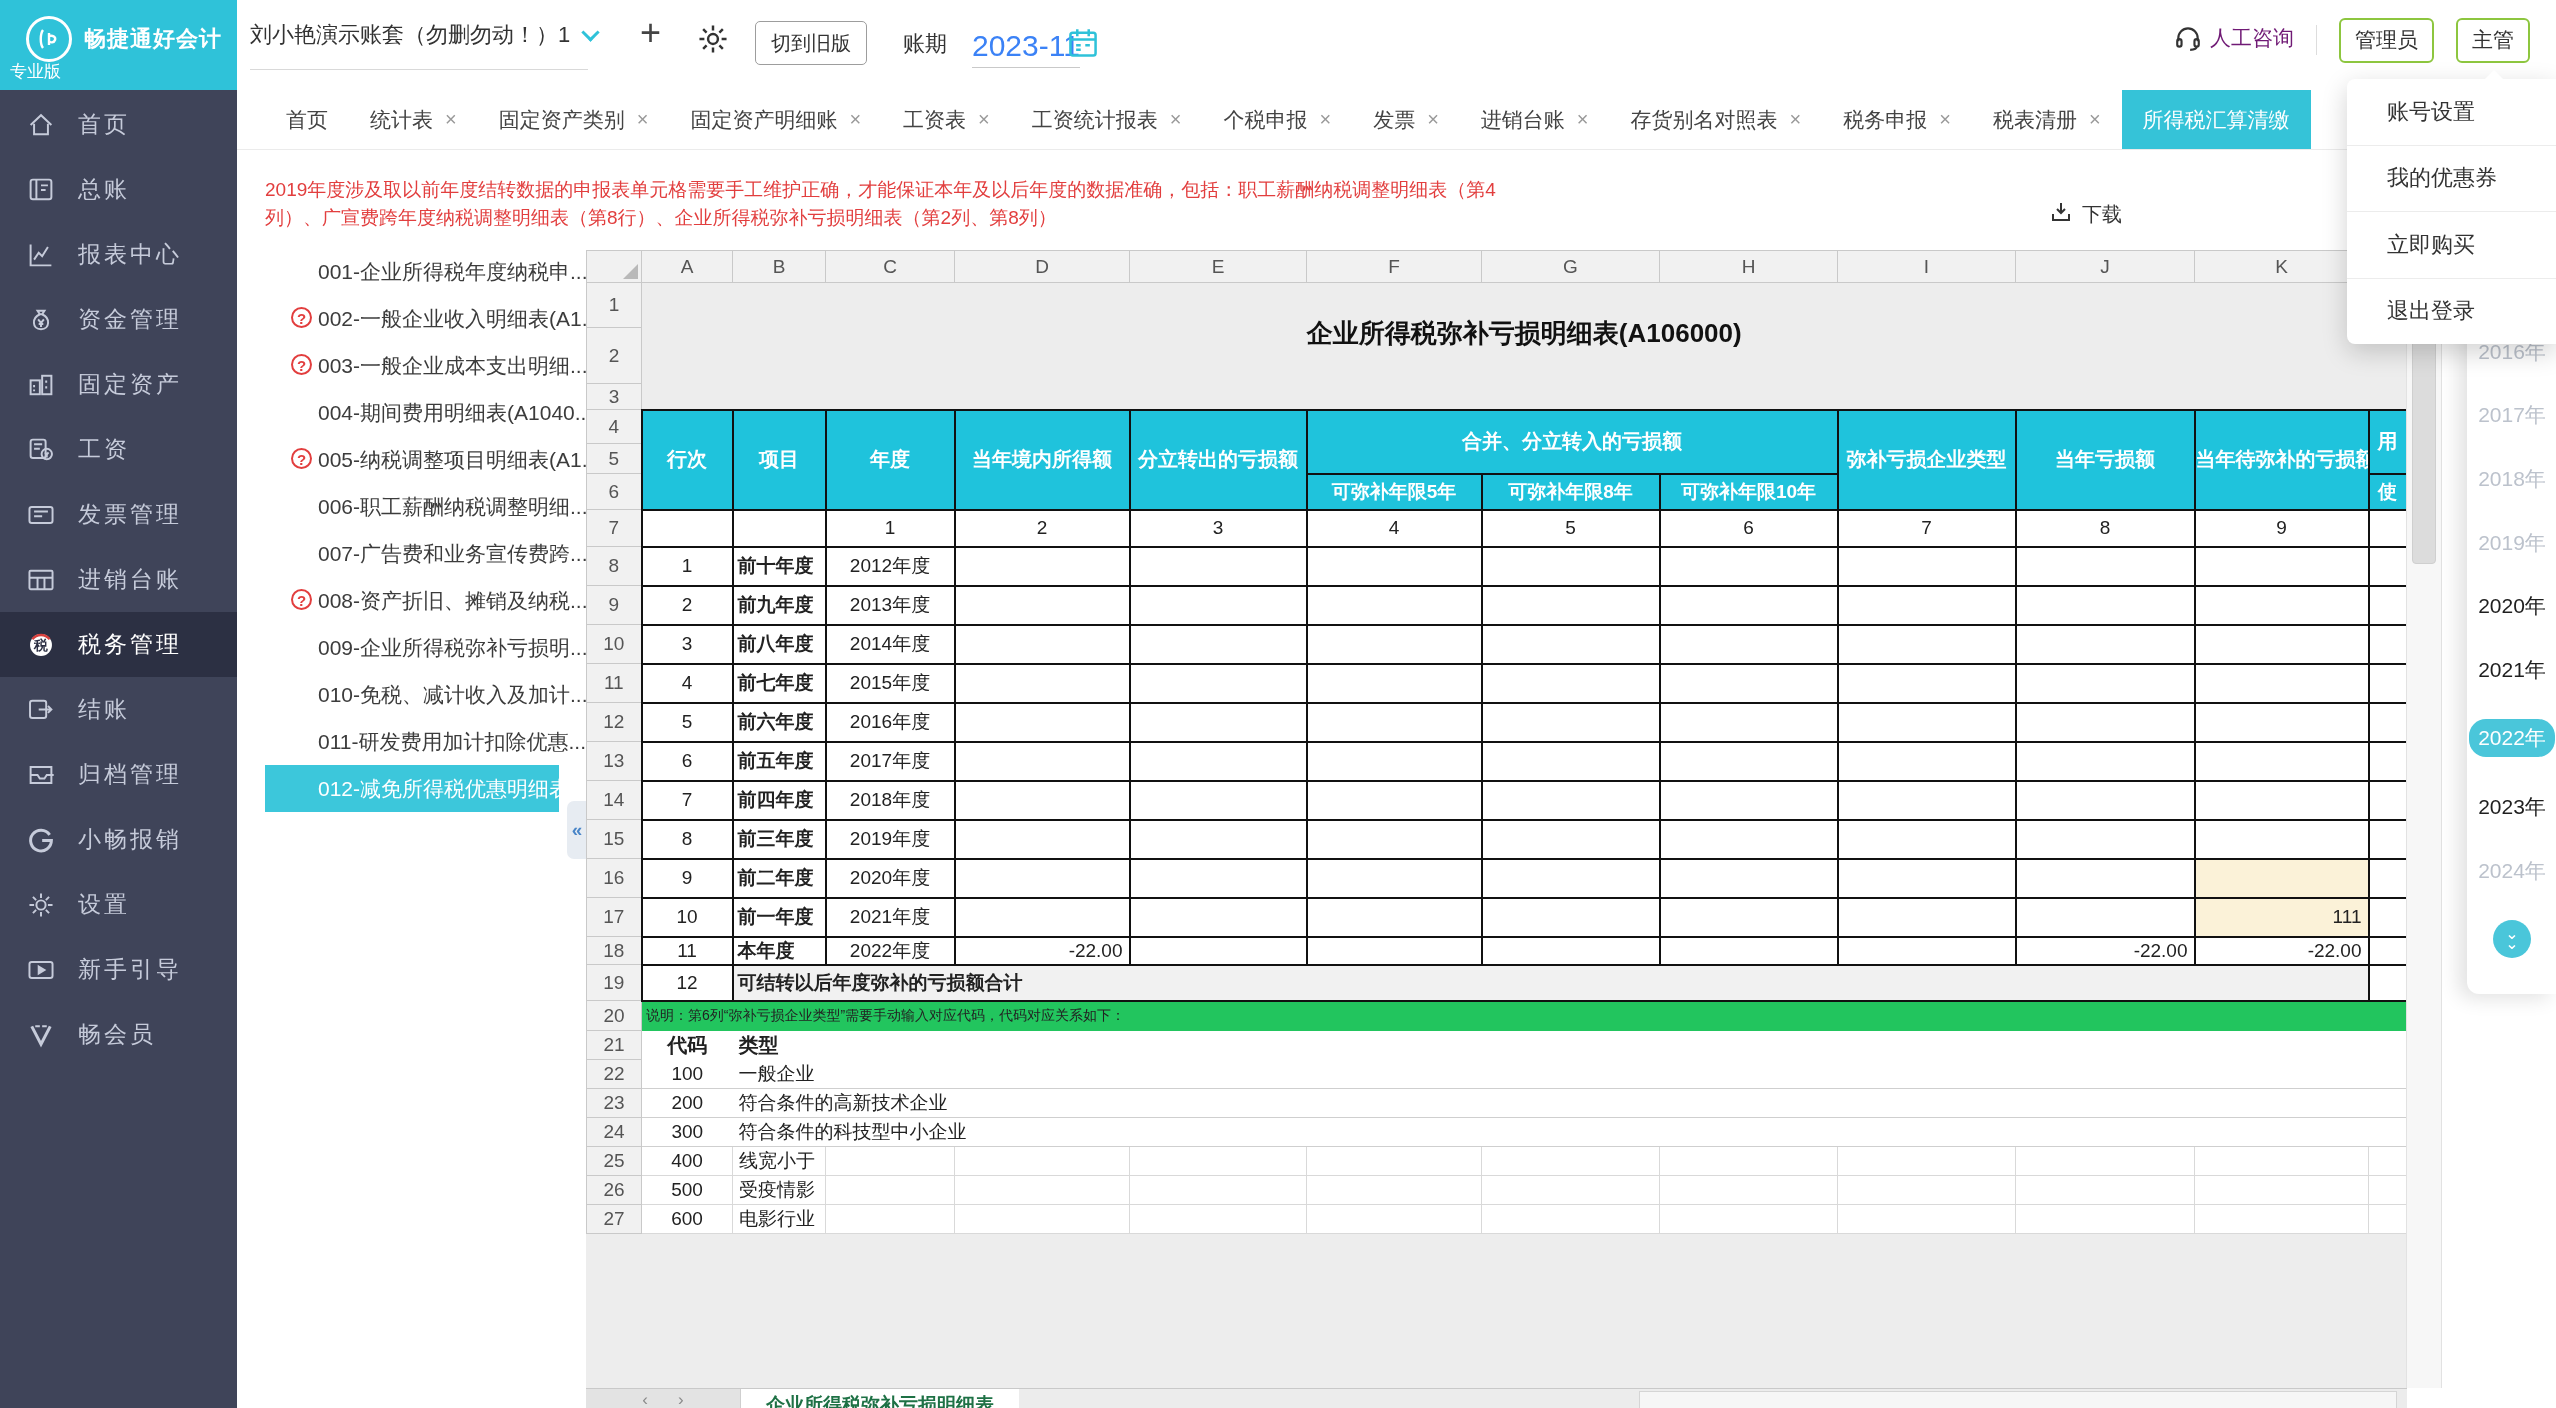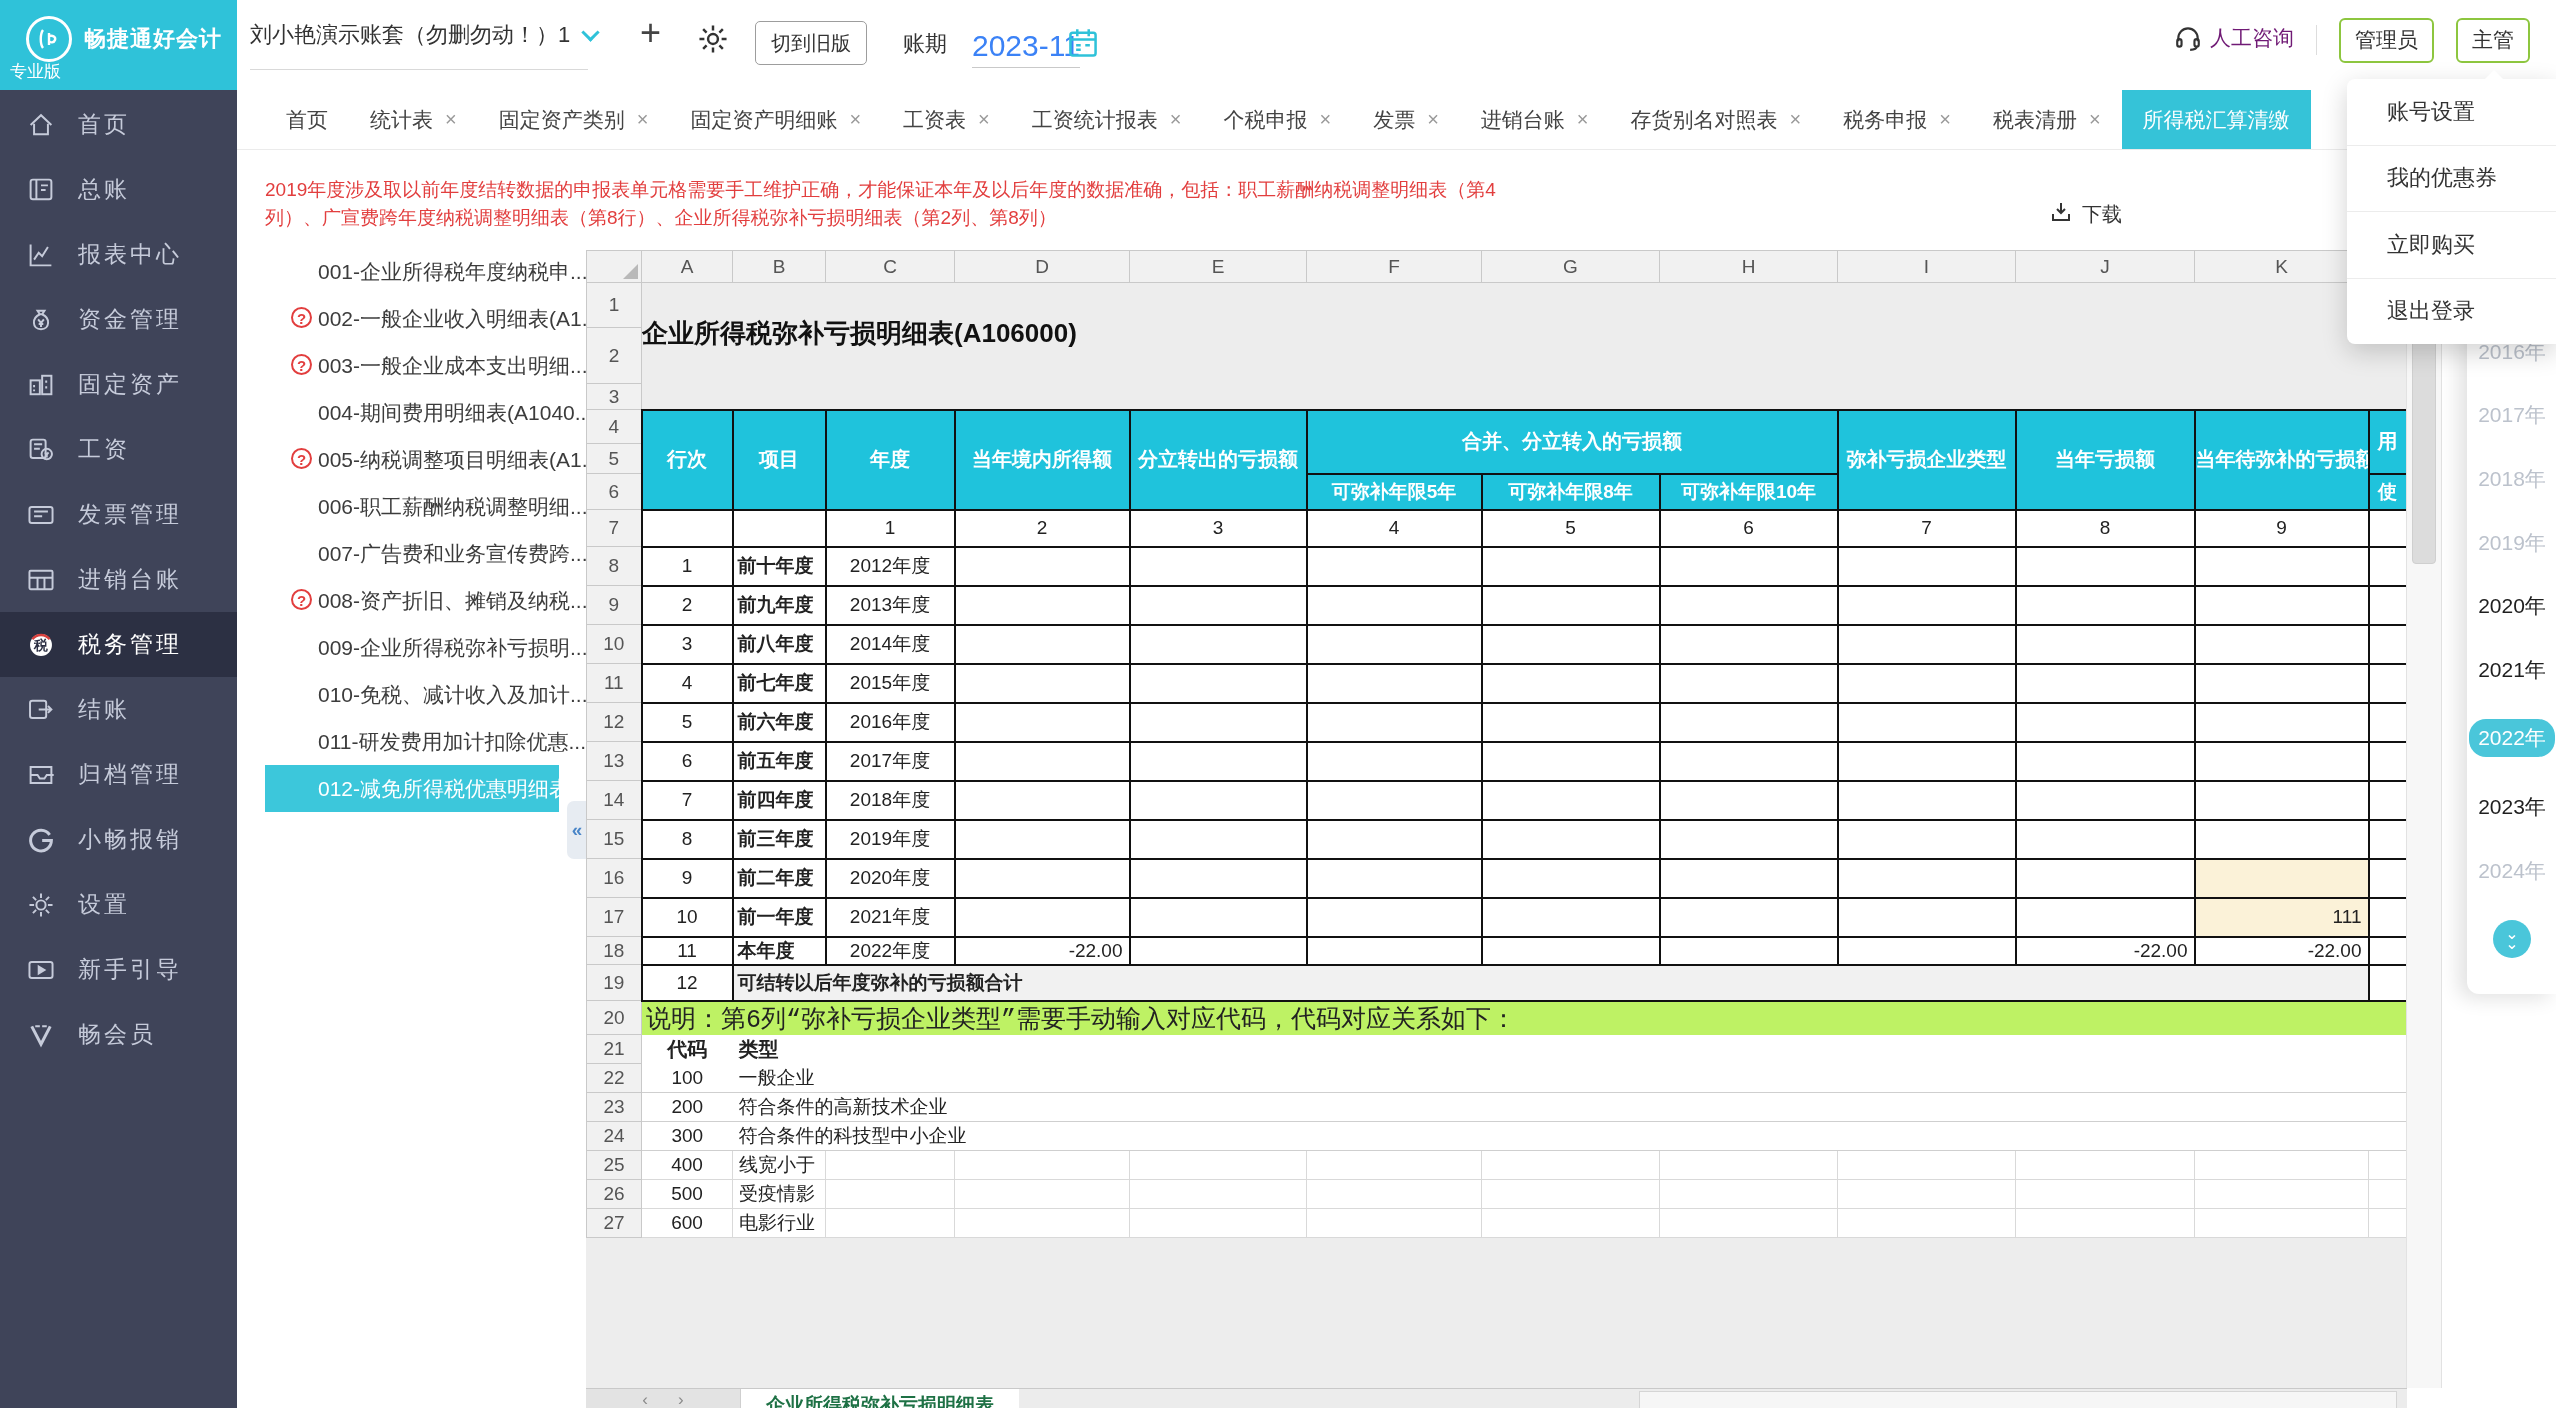"企业所得税弥补亏损明细表(A106000)" .titlecell { text-align: left -> center }
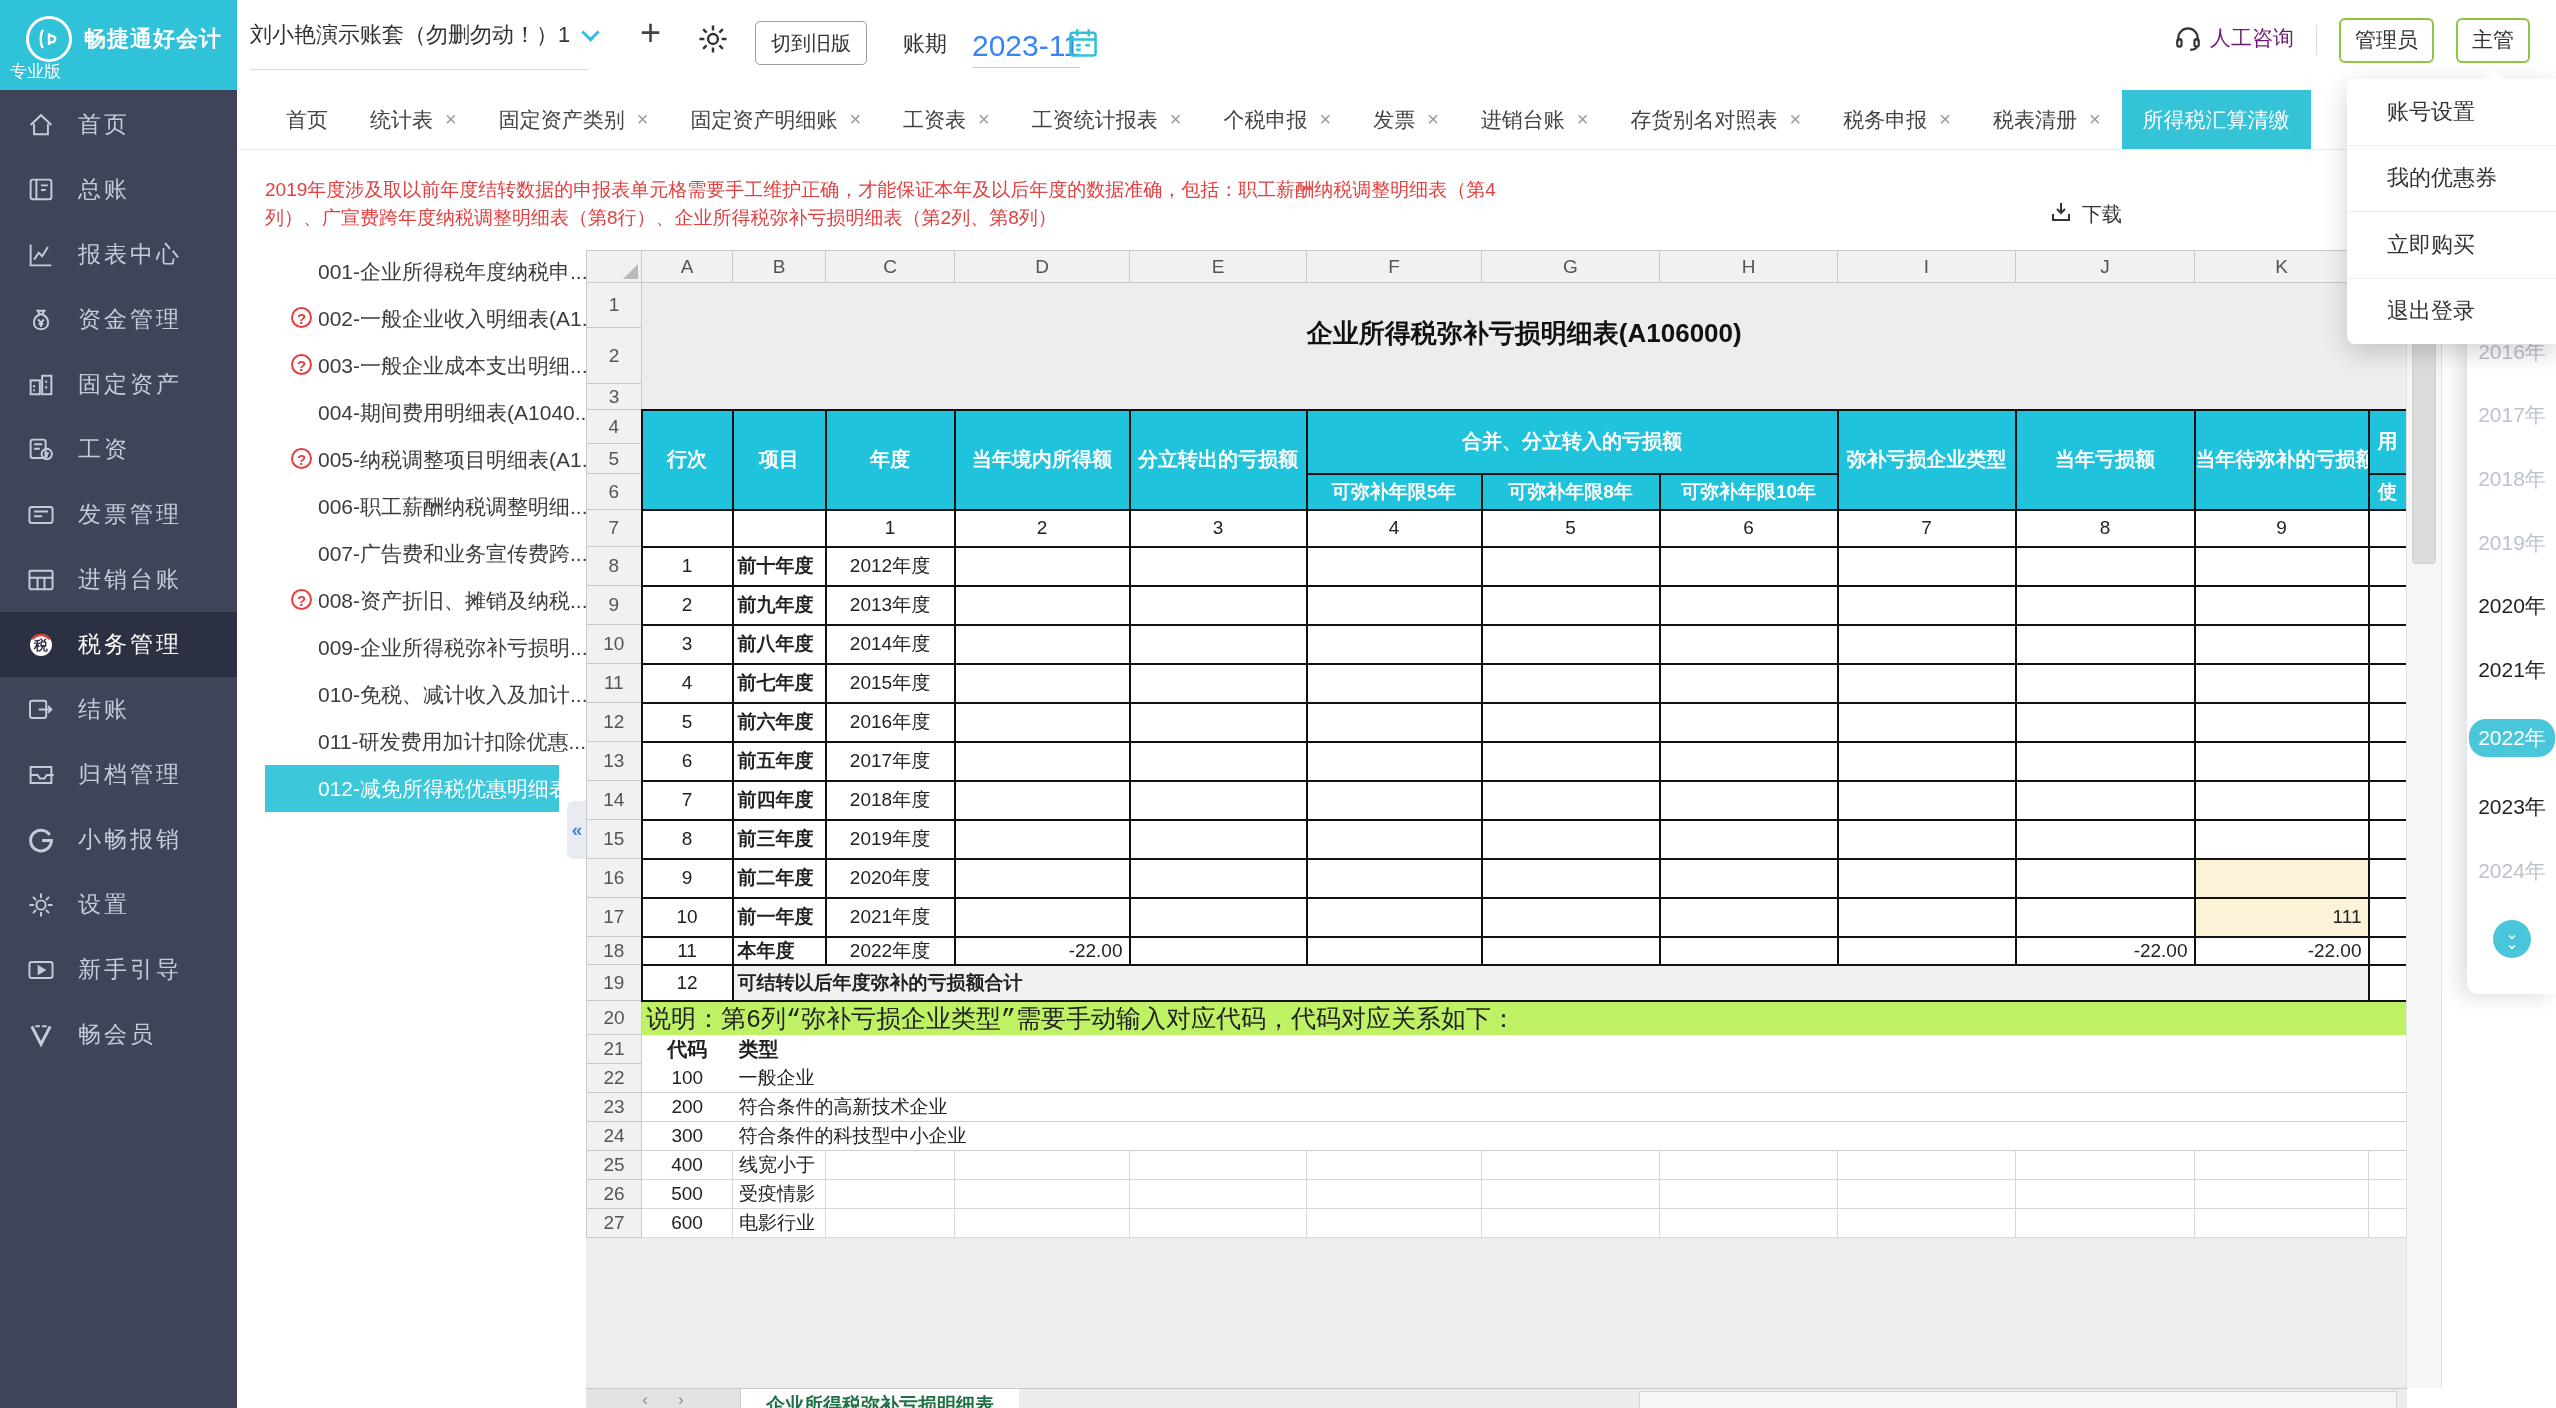"说明：第6列“弥补亏损企业类型”需要手动输入对应代码，代码对应关系如下：" .note { background: #bef264 -> #22c55e; font-family: Liberation Mono, monospace -> none; font-size: 25px -> 14px }
